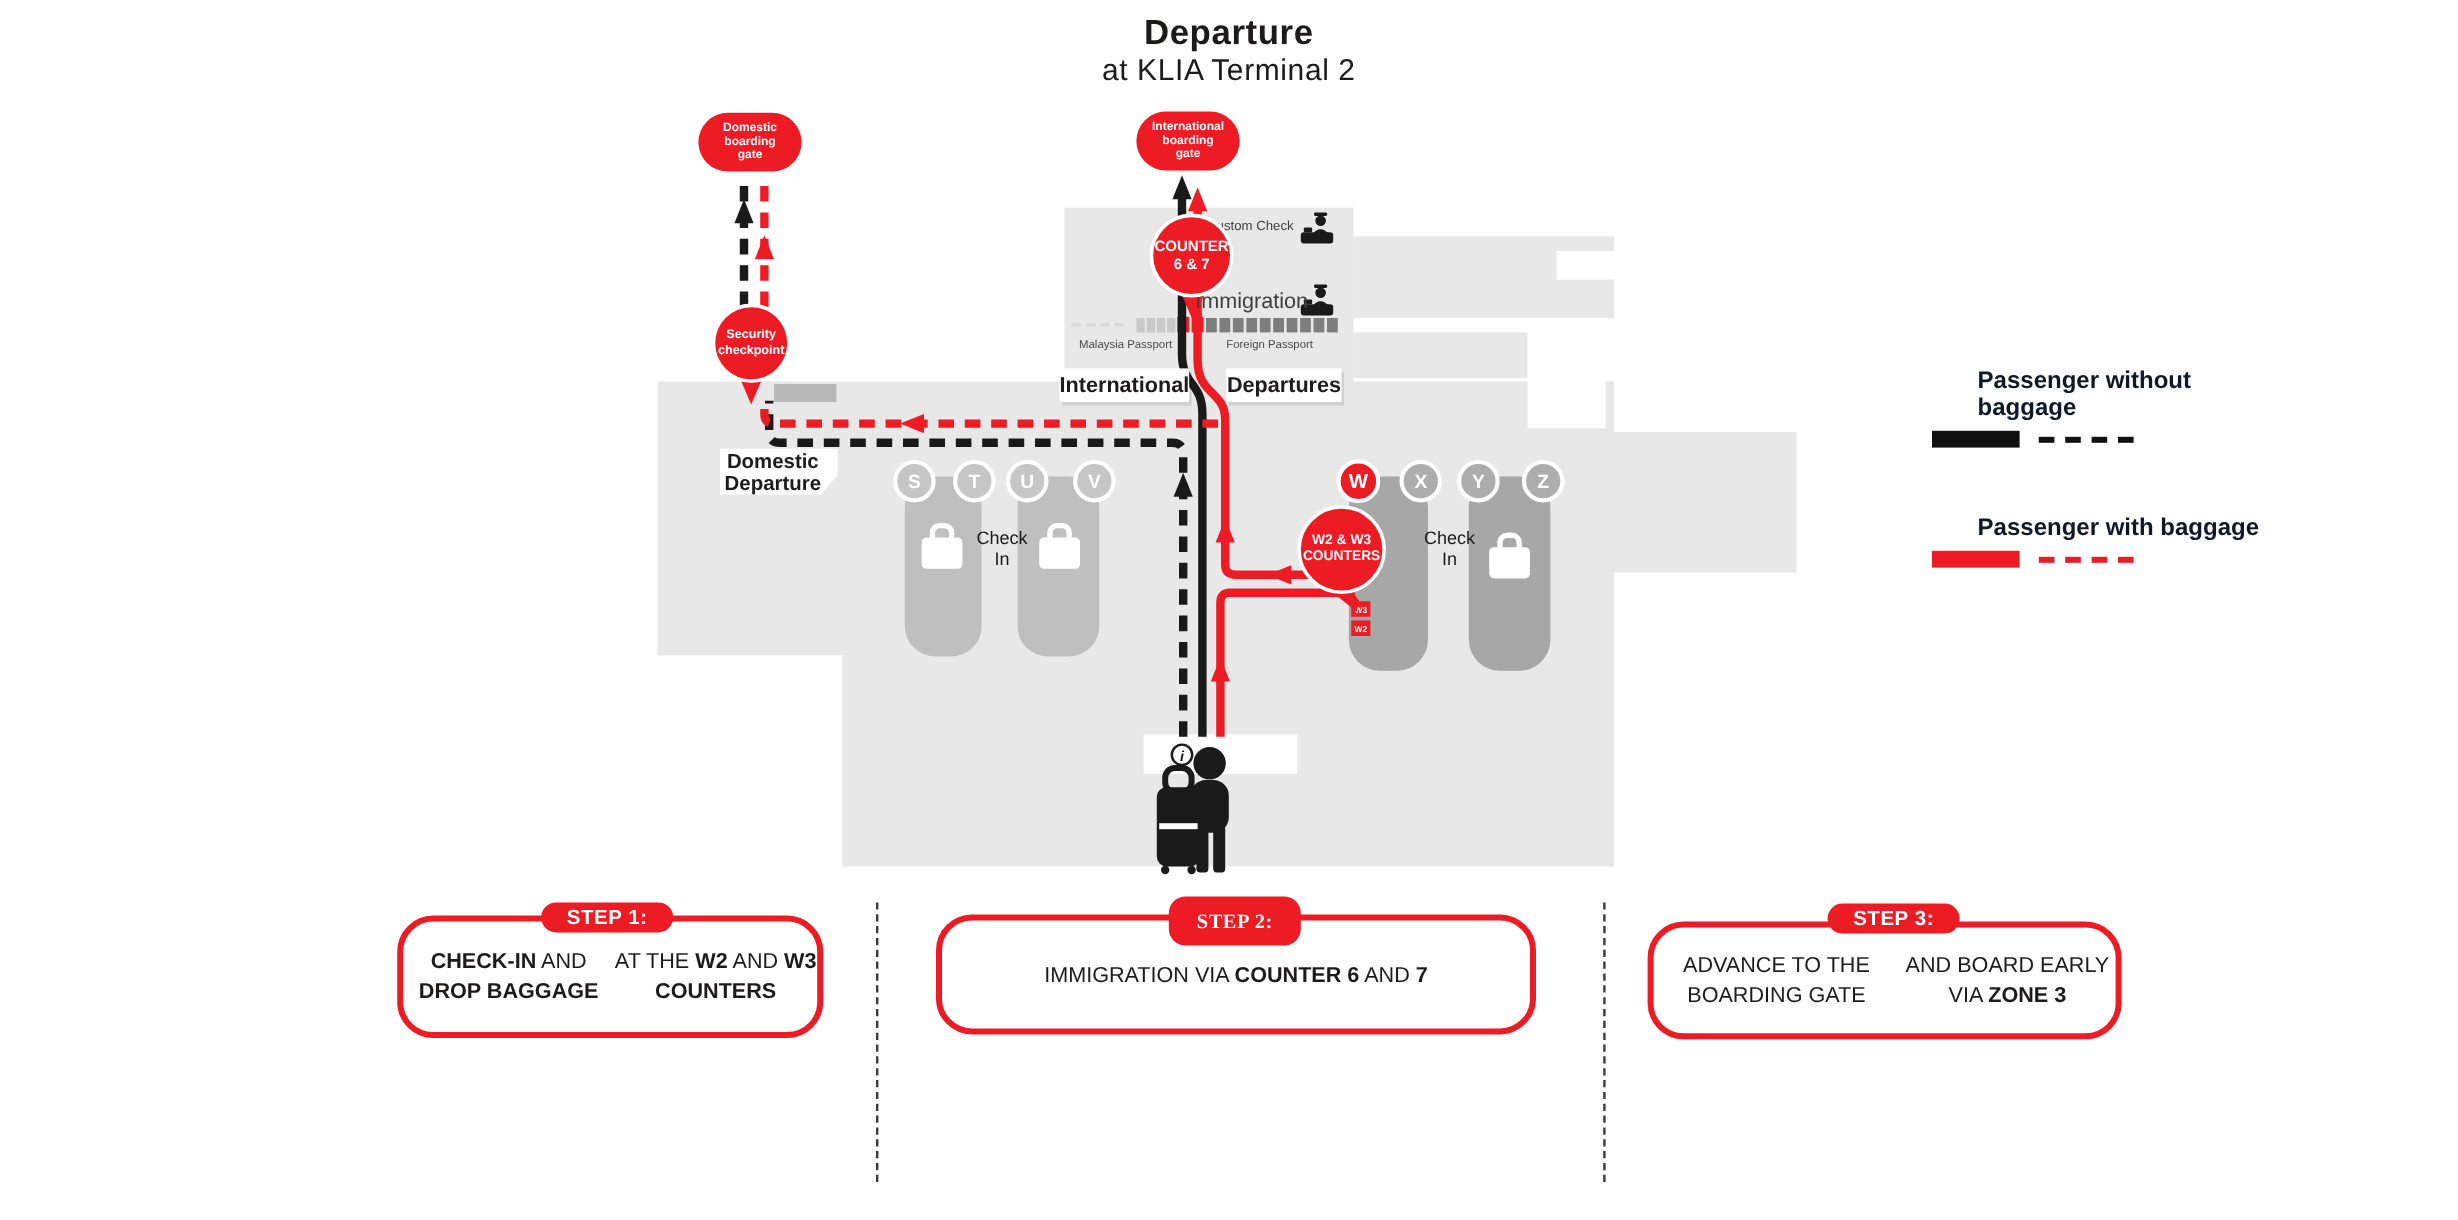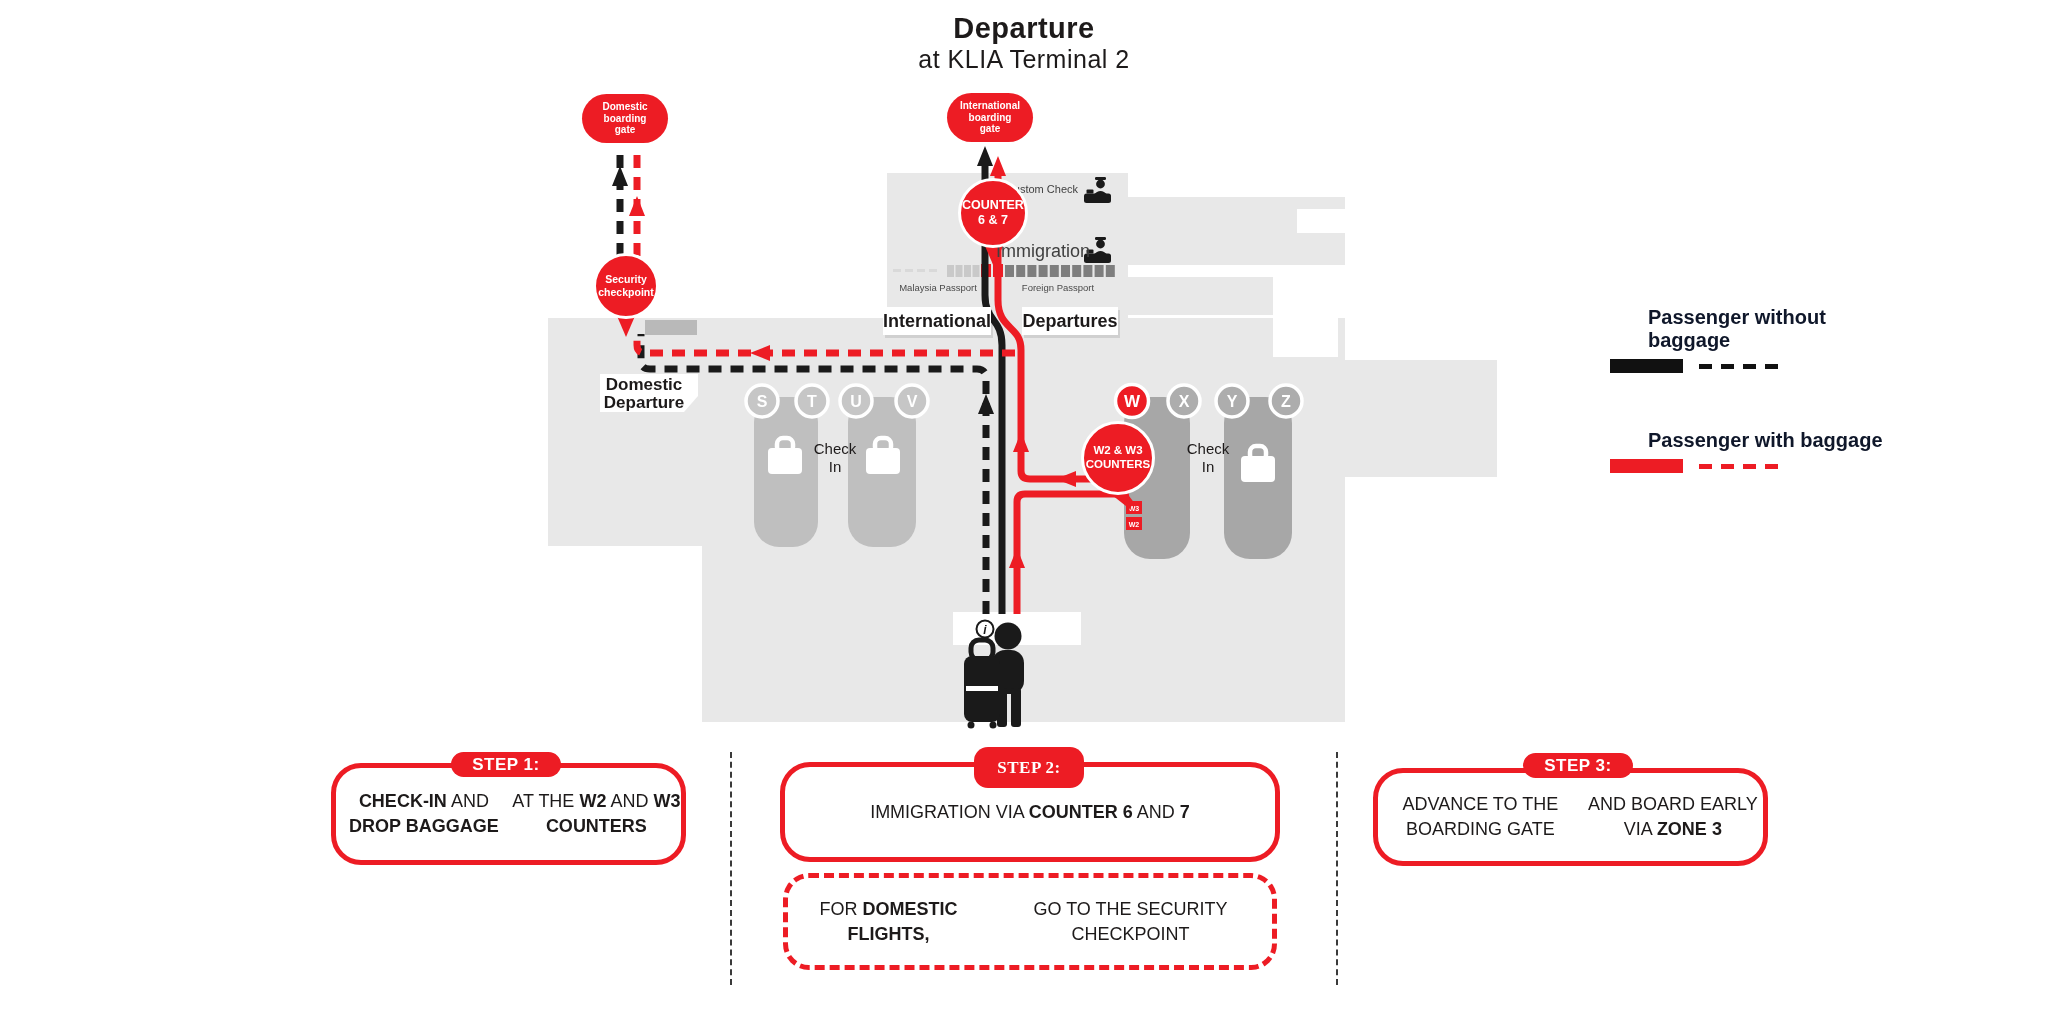"FOR DOMESTIC FLIGHTS," div.stepbox { html: <div> <div><span>FOR </span><span>DOMESTIC FLIGHTS,</span></div> <div><span>GO TO THE SECURITY CHECKPOINT</span></div> </div> -> none }
